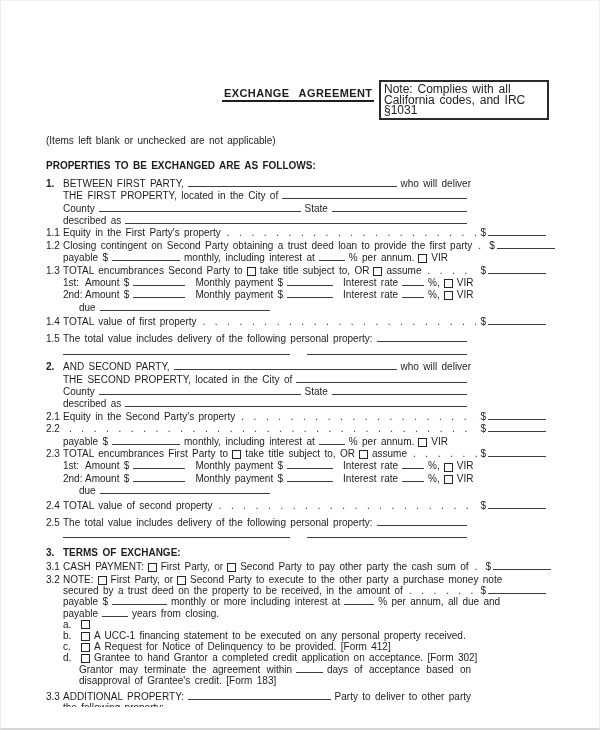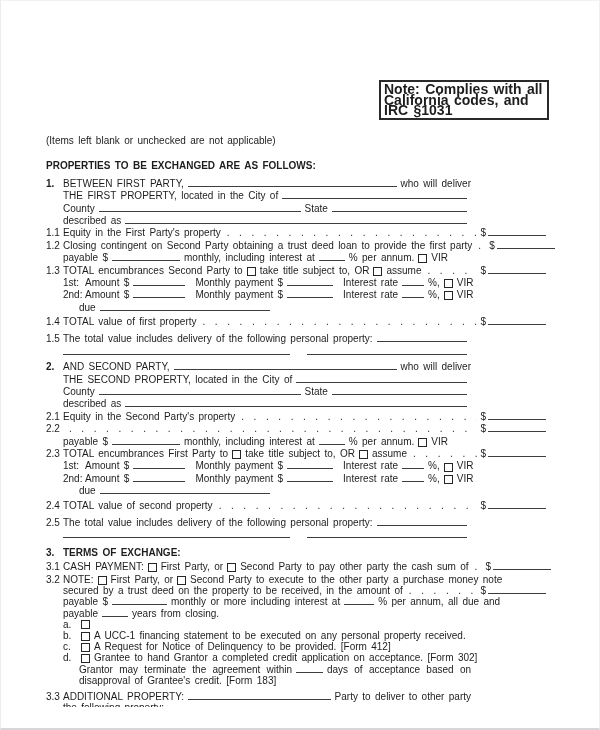"EXCHANGE AGREEMENT" span.title { html: none -> <span>EXCHANGE AGREEMENT</span> }
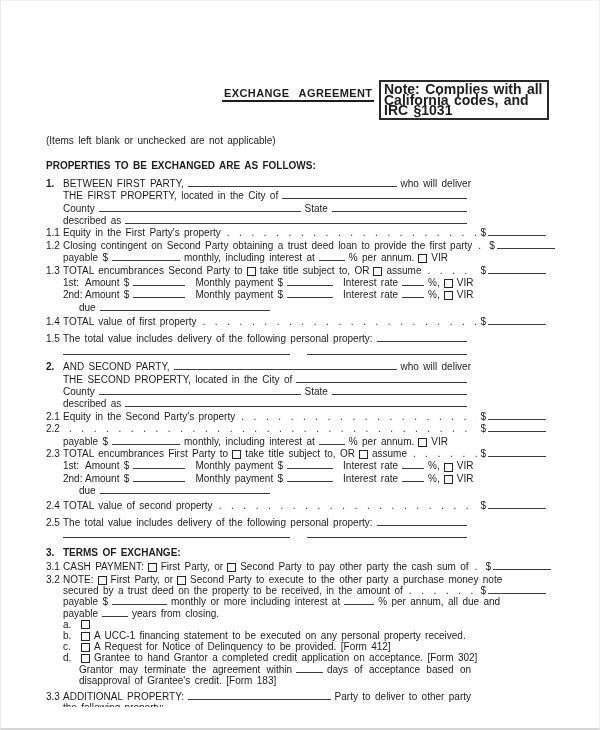"Note: Complies with all California" .notebox { font-size: 14px -> 12px; font-weight: bold -> normal }
